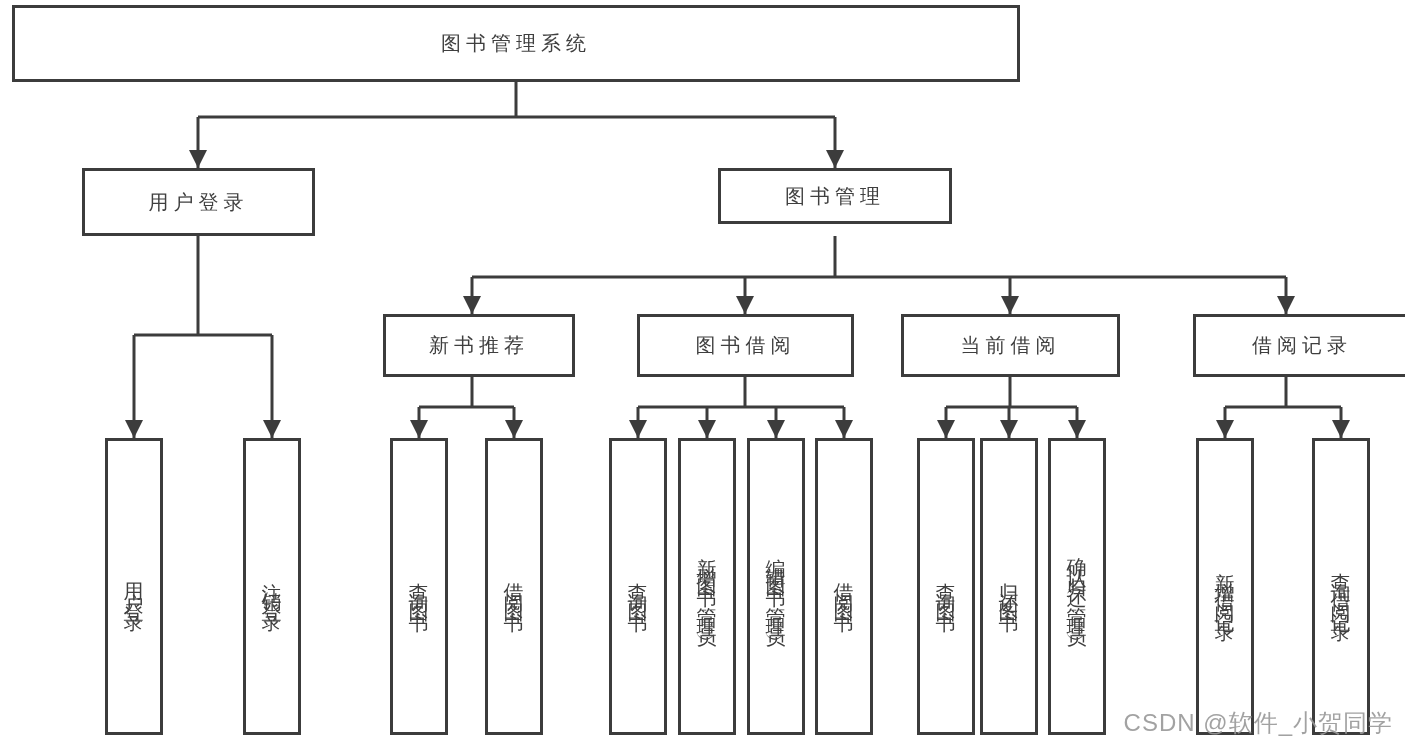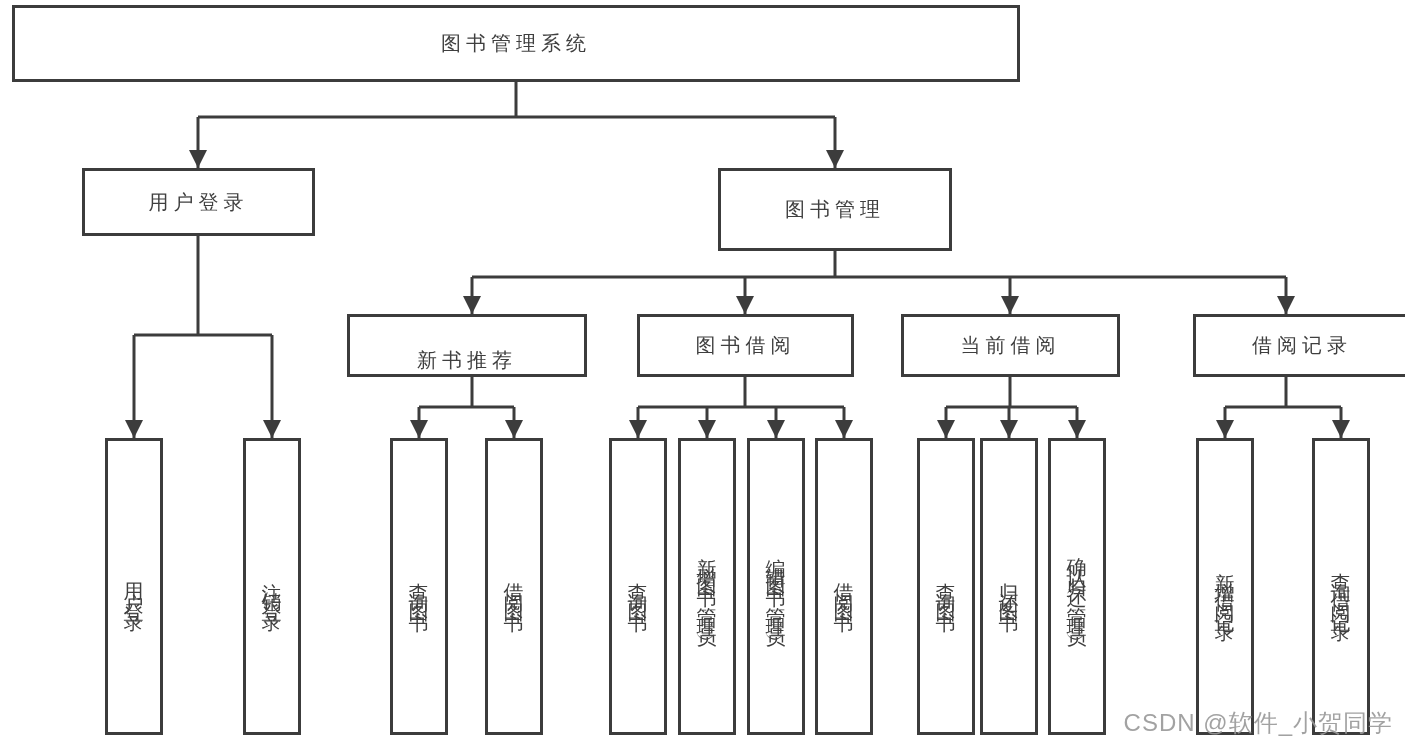"图书管理" div.node { height: 83px -> 56px }
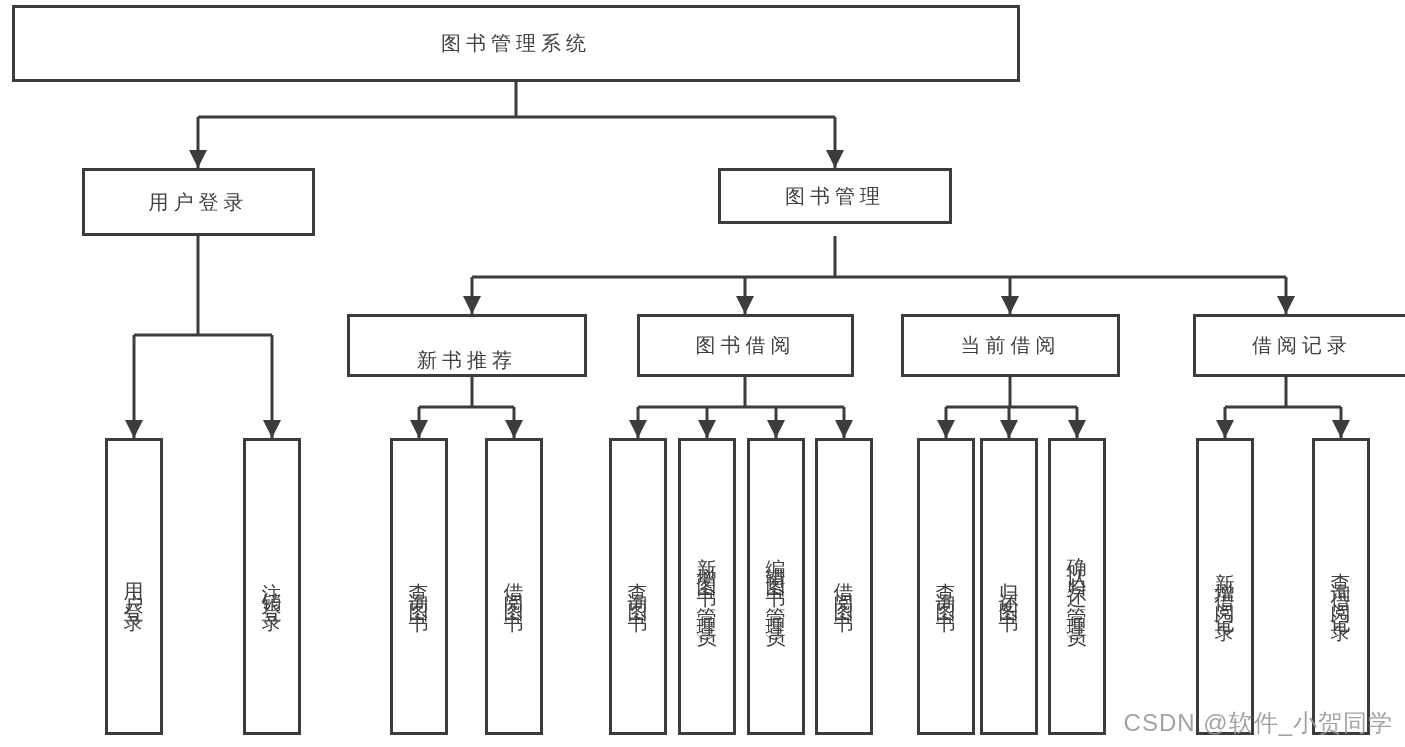"新书推荐" div.node { align-items: flex-end -> none; left: 347px -> 383px; width: 240px -> 192px }
